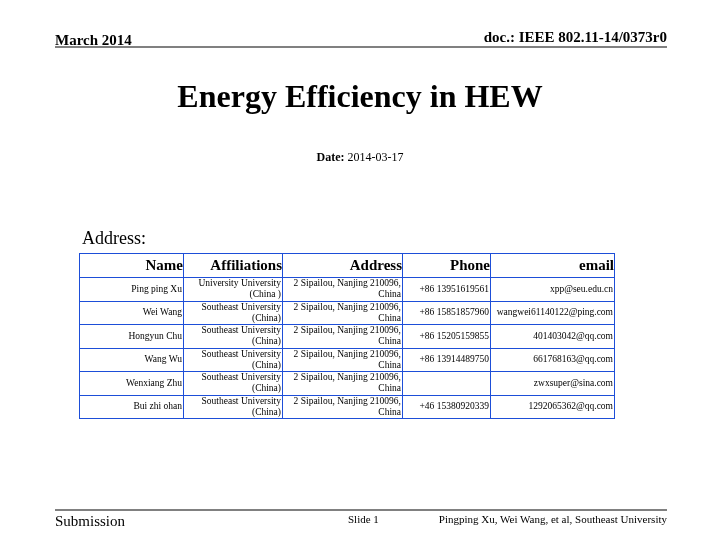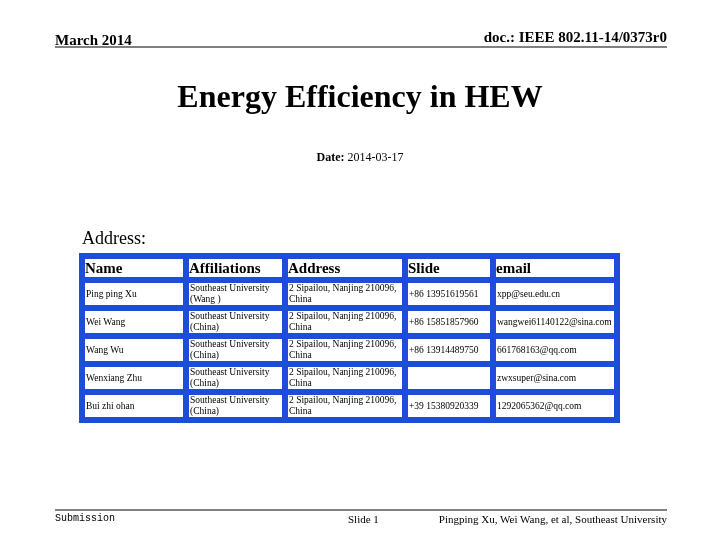"Name" table.authors-table th, table.authors-table td { border: 6px solid #1d4ed8 -> 1px solid #1d4ed8; text-align: left -> right }
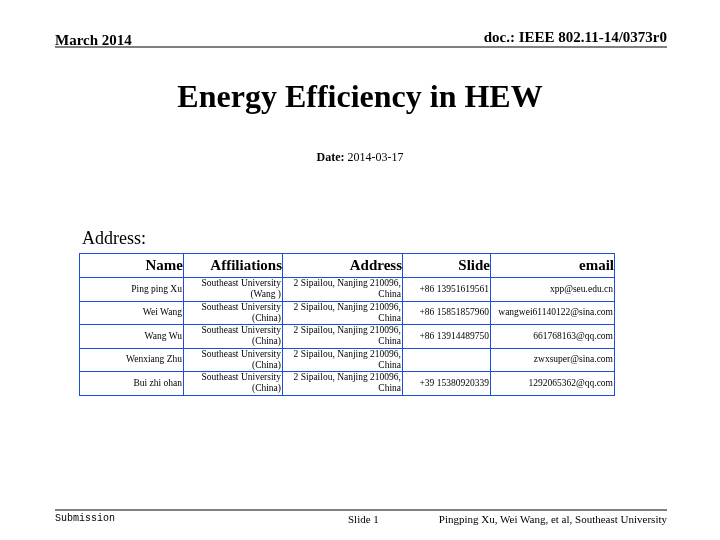"Slide" th { text: Slide -> Phone }
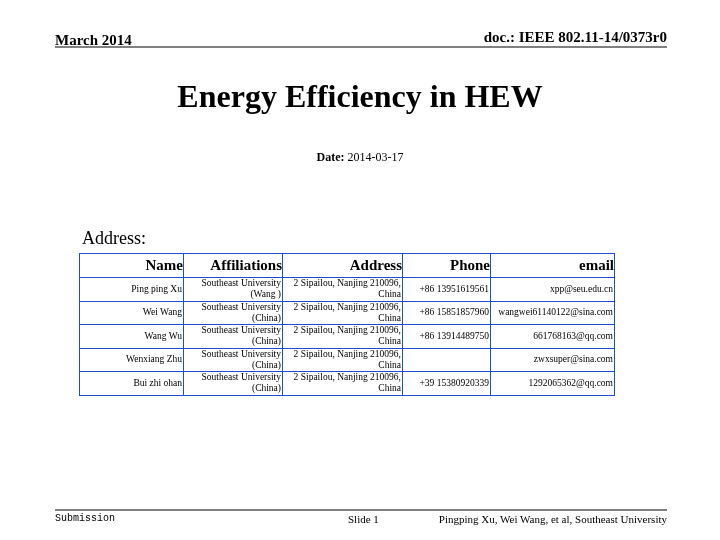"Southeast University (Wang )" td { text: Southeast University (Wang -> University University (China }
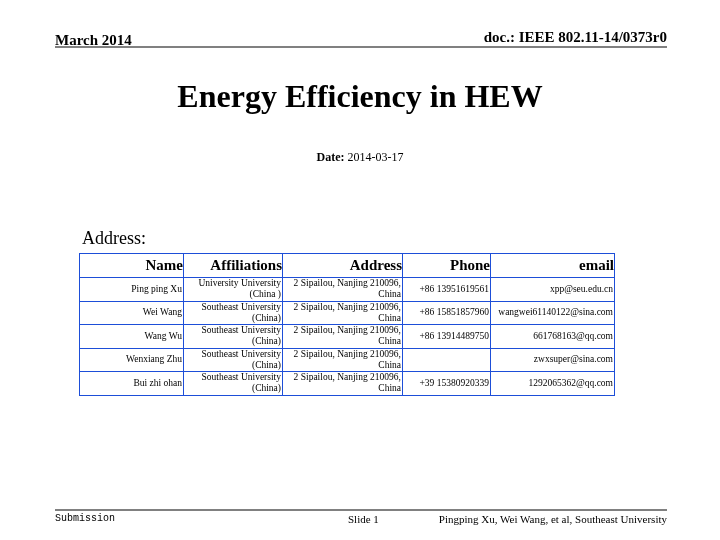"wangwei61140122@sina.com" td { text: wangwei61140122@sina.com -> wangwei61140122@ping.com }
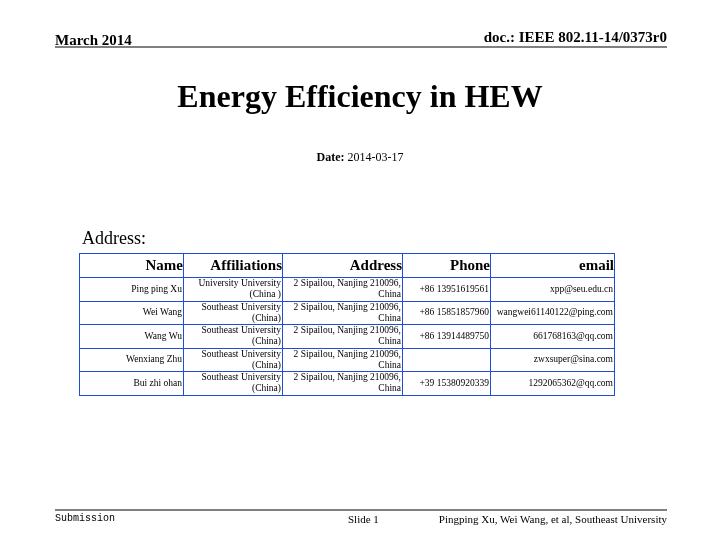"Hongyun Chu" tr { html: none -> <tr> <td>Hongyun Chu</td> <td>Southeast University (China)</td> <td>2 Sipailou, Nanjing 210096, China</td> <td>+86 15205159855</td> <td>401403042@qq.com</td> </tr> }
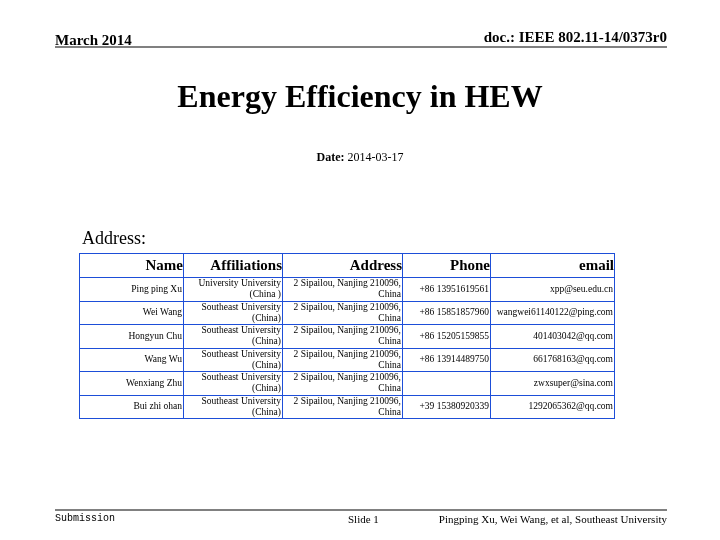"+39 15380920339" td { text: +39 -> +46 }
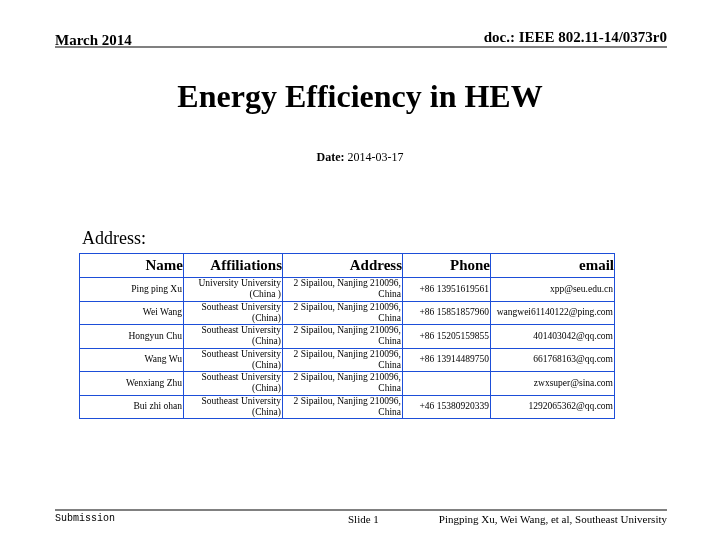"Submission" .ftr-left { font-family: Liberation Mono, monospace -> none; font-size: 10px -> 15px }
